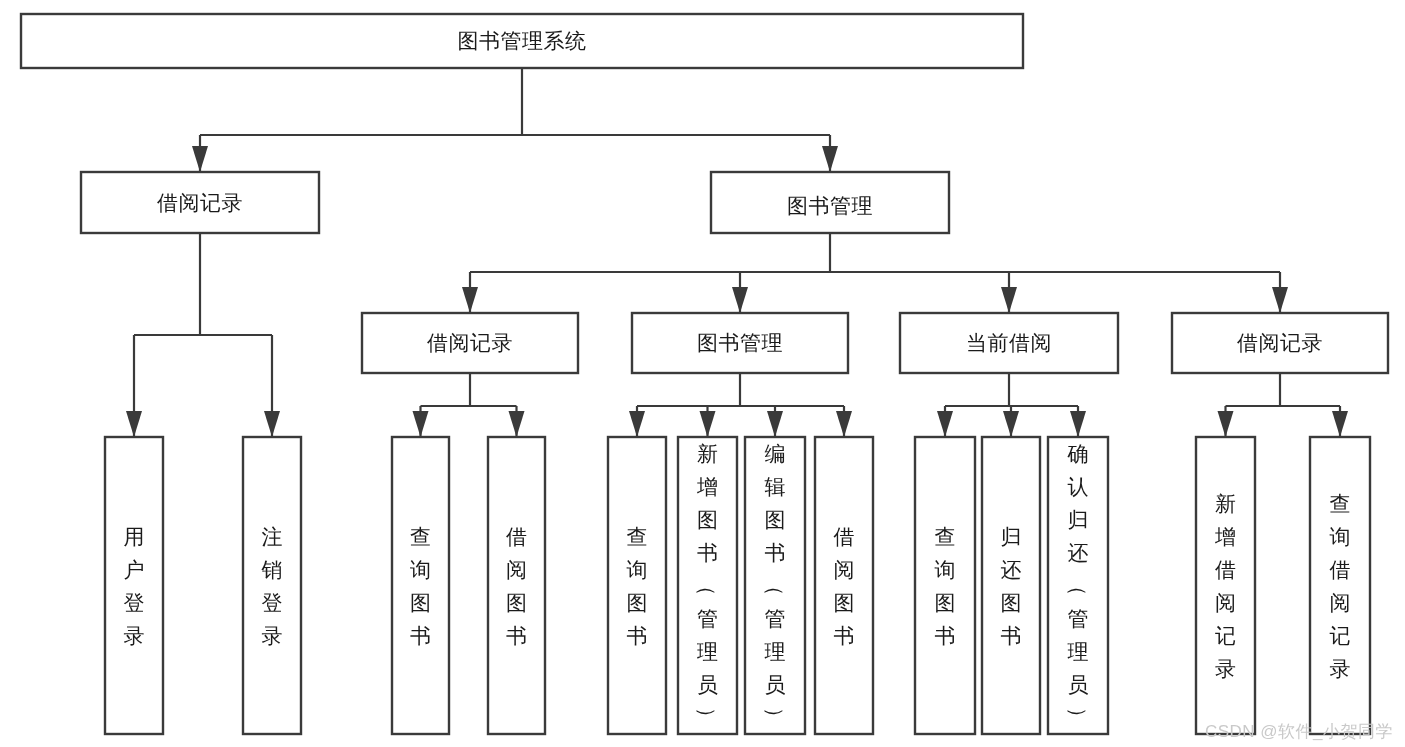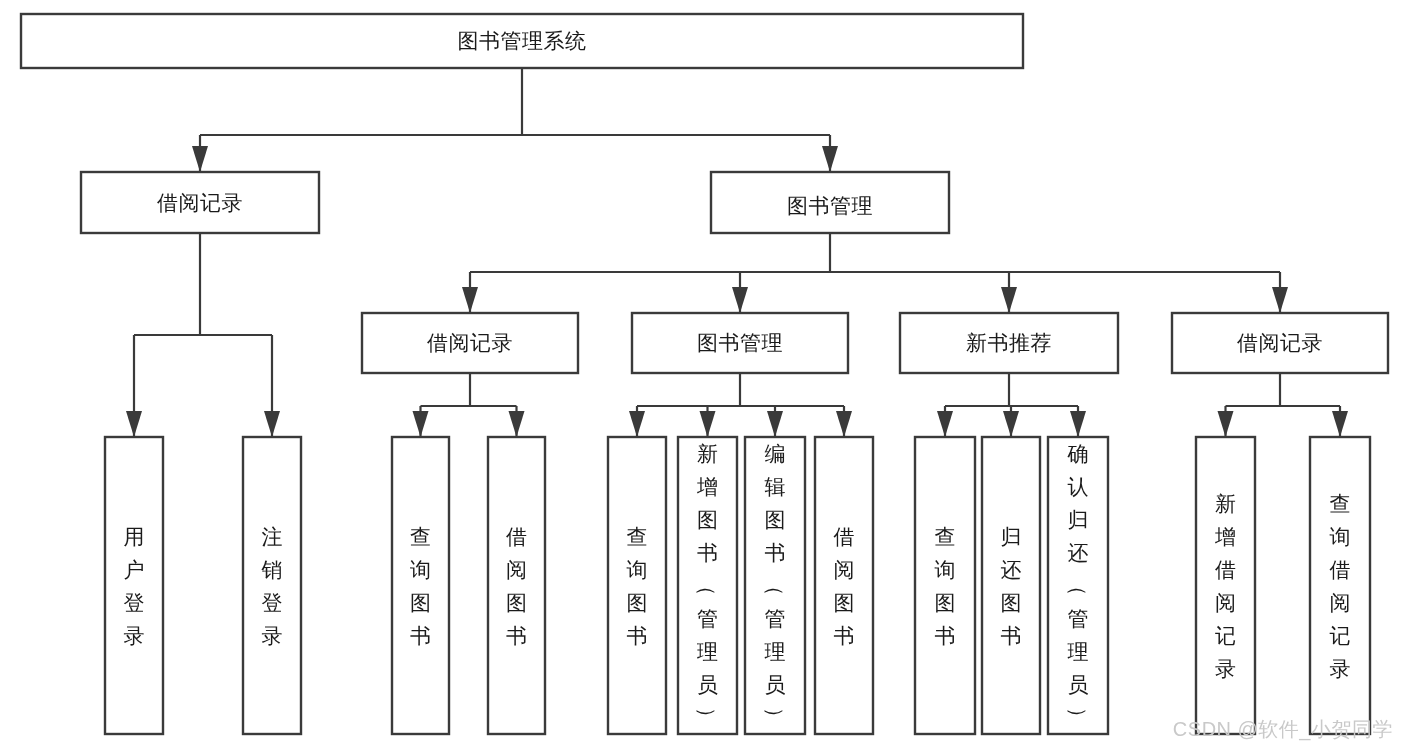"新书推荐" div.node-label-h { text: 新书推荐 -> 当前借阅 }
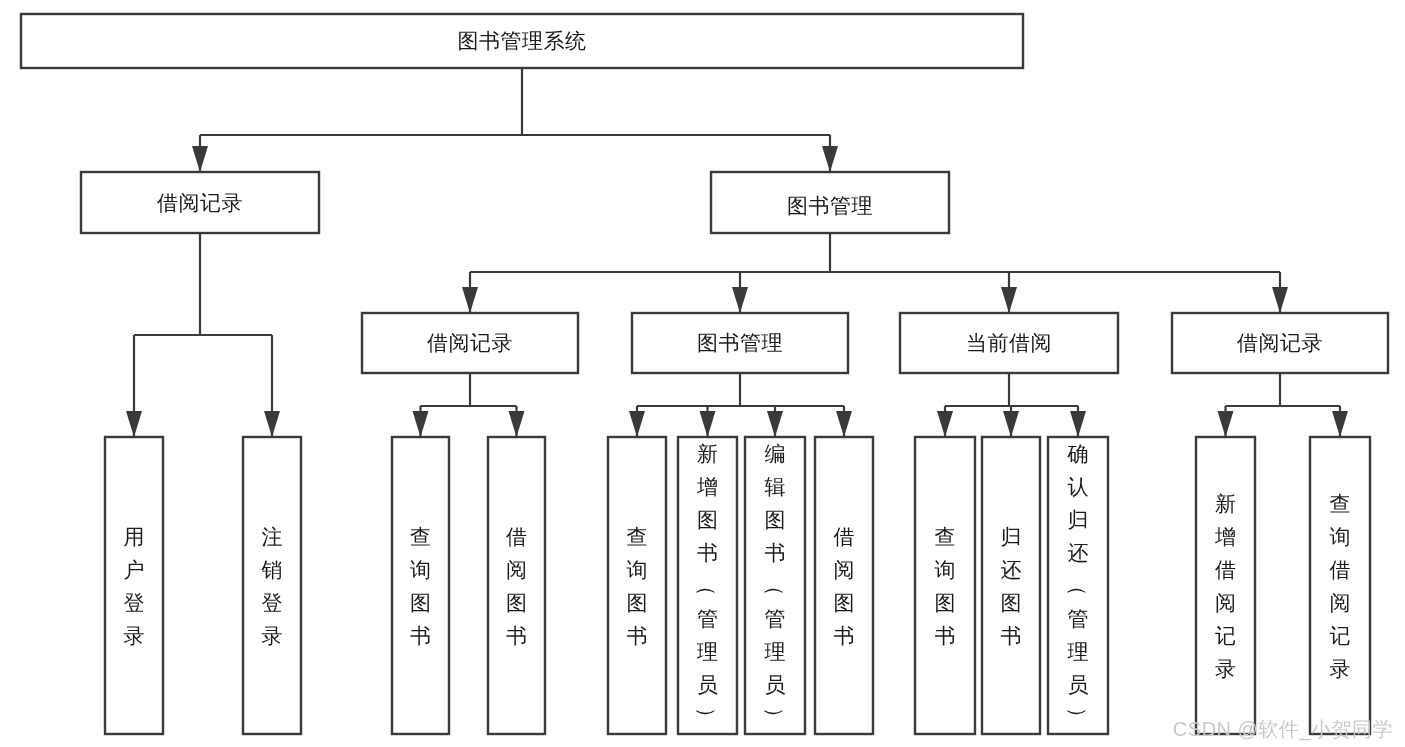"CSDN @软件_小贺同学" .watermark { font-size: 20px -> 17px }
